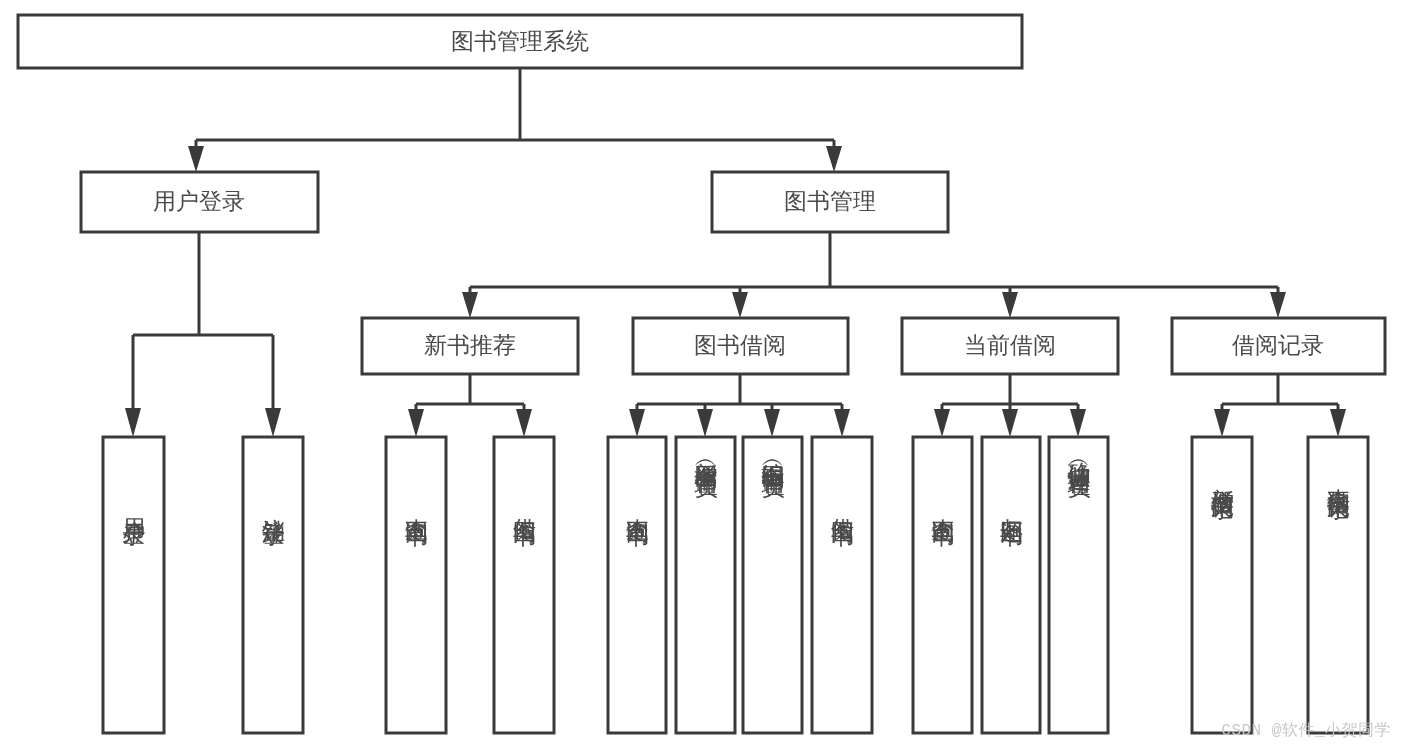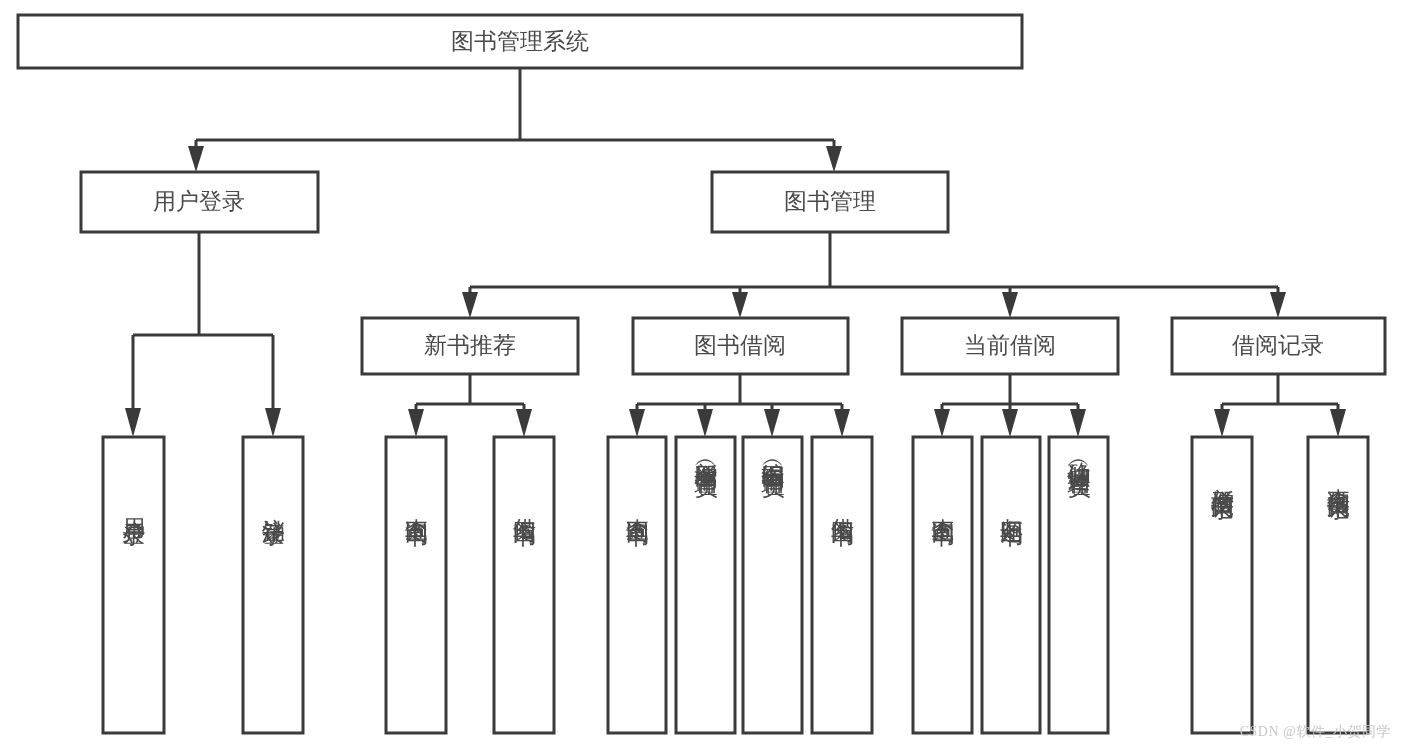"CSDN @软件_小贺同学" .watermark { font-family: Liberation Serif, serif -> Liberation Mono, monospace; font-size: 14px -> 16px }
